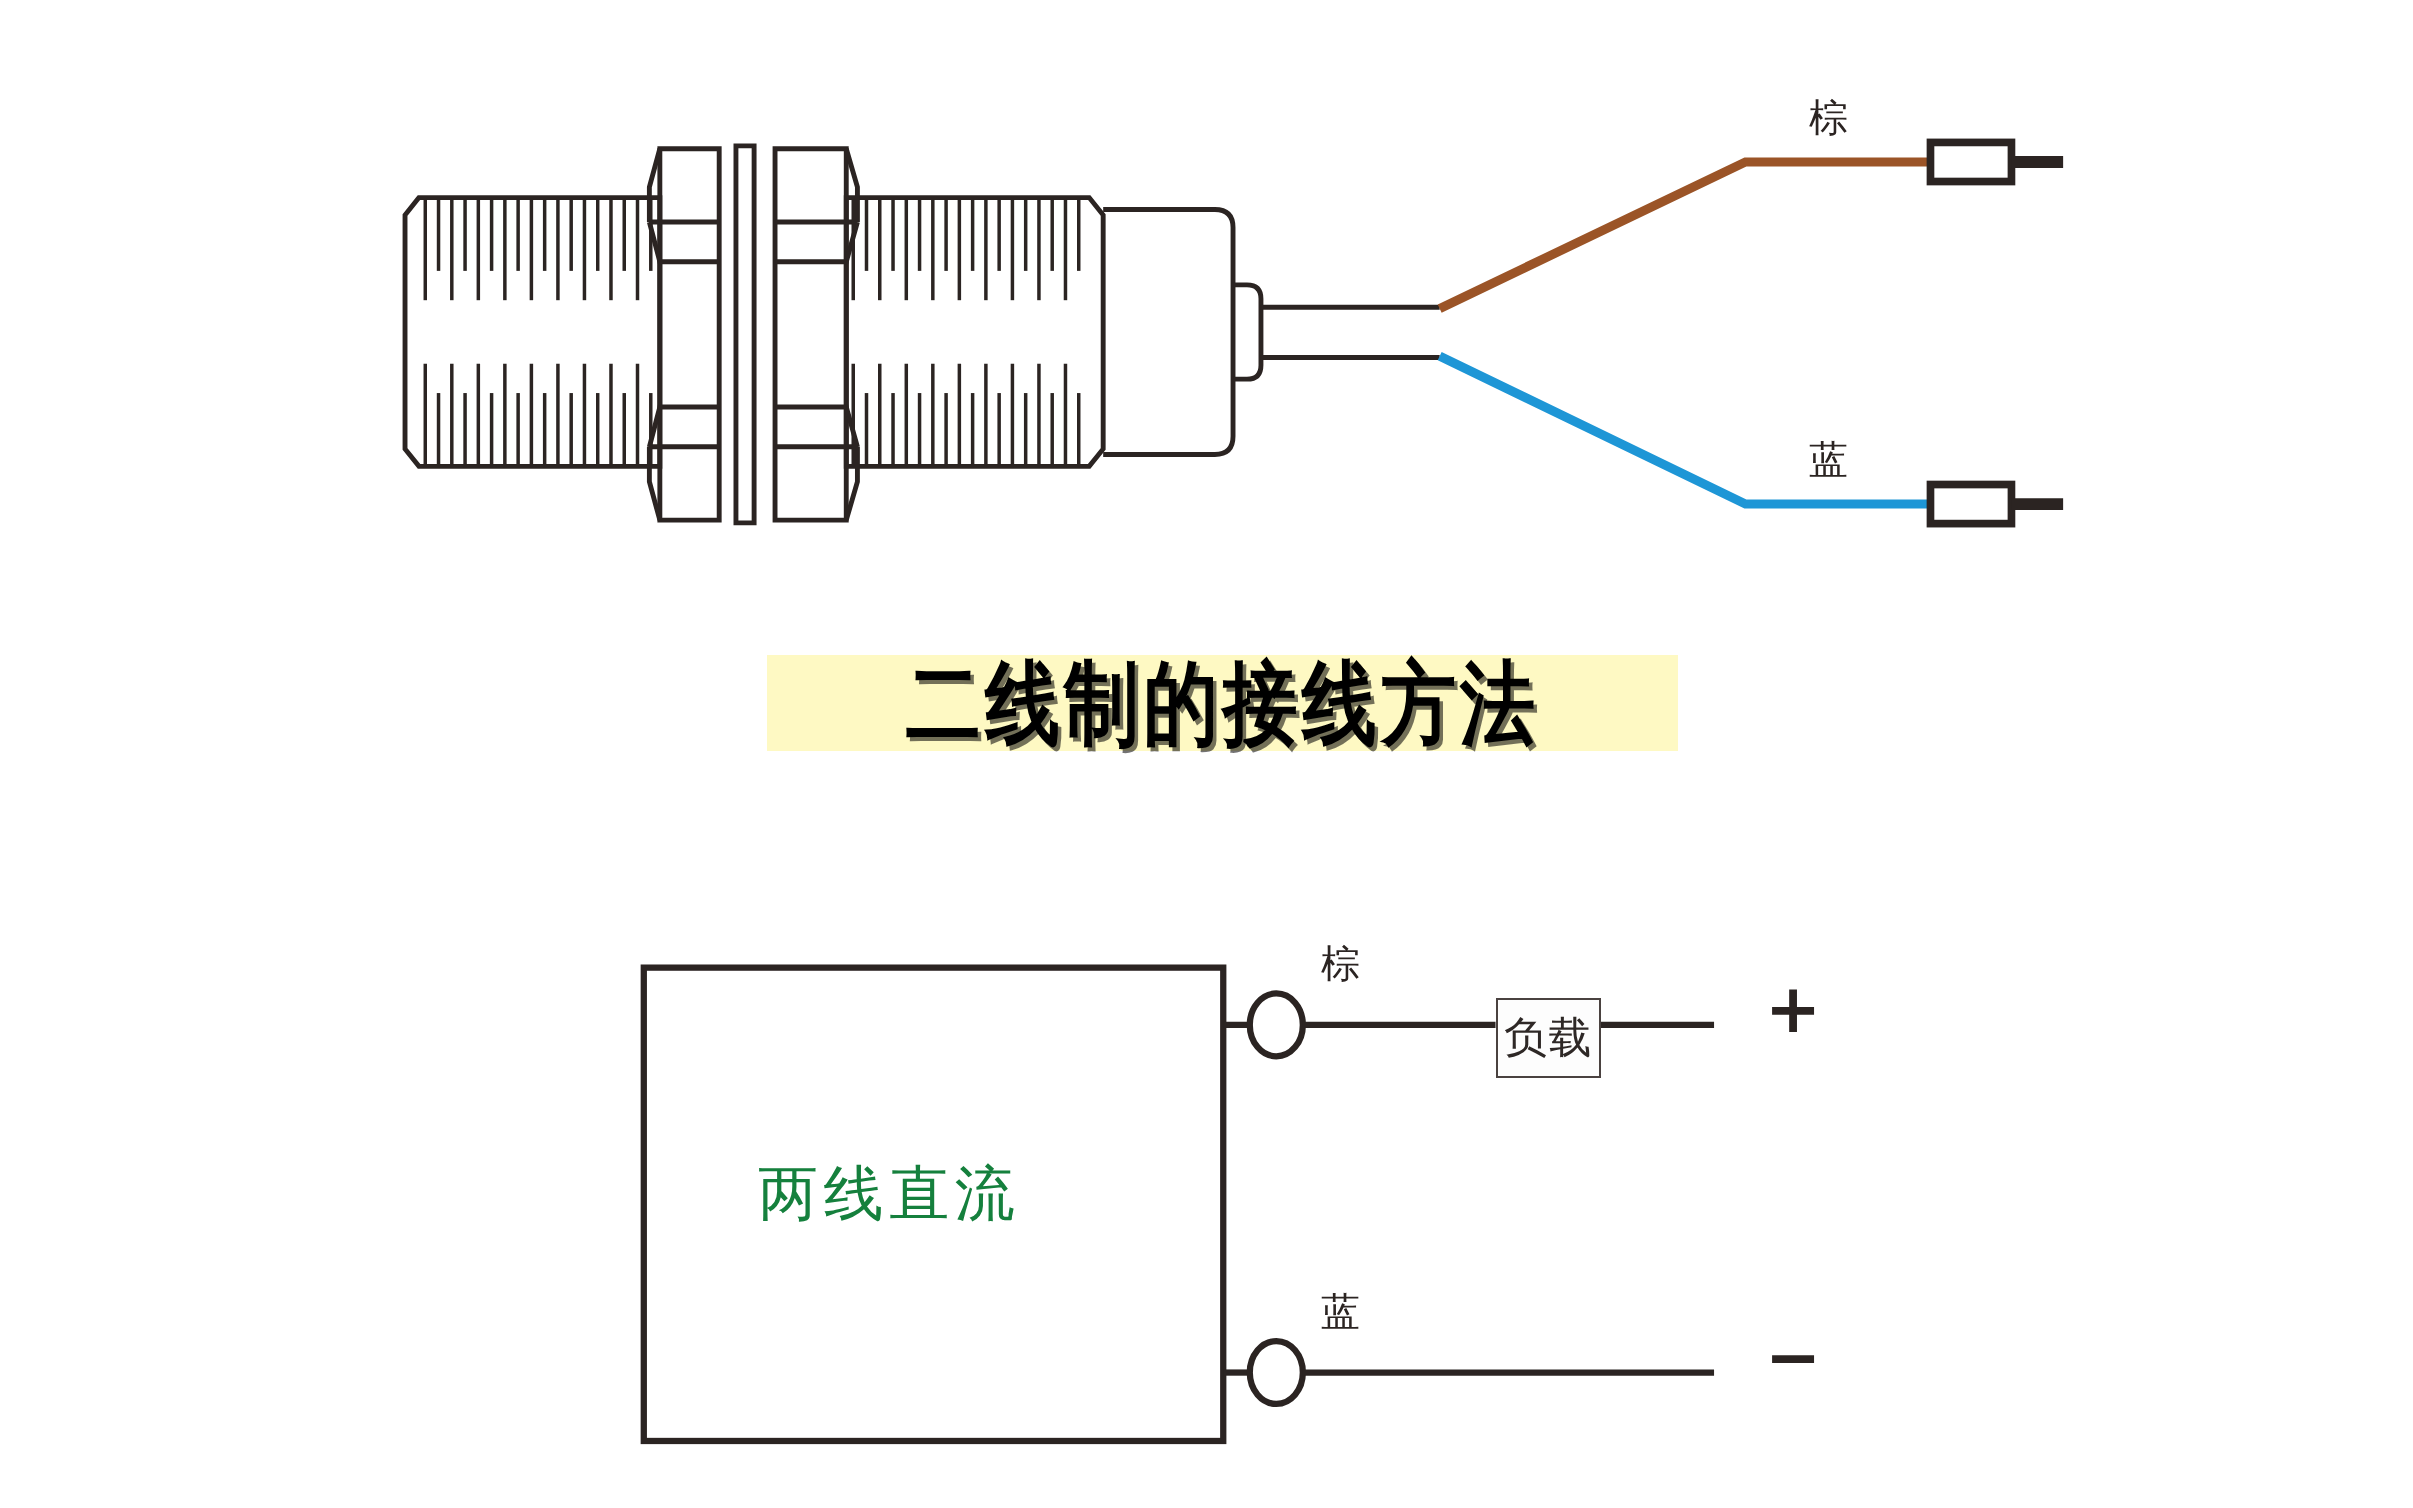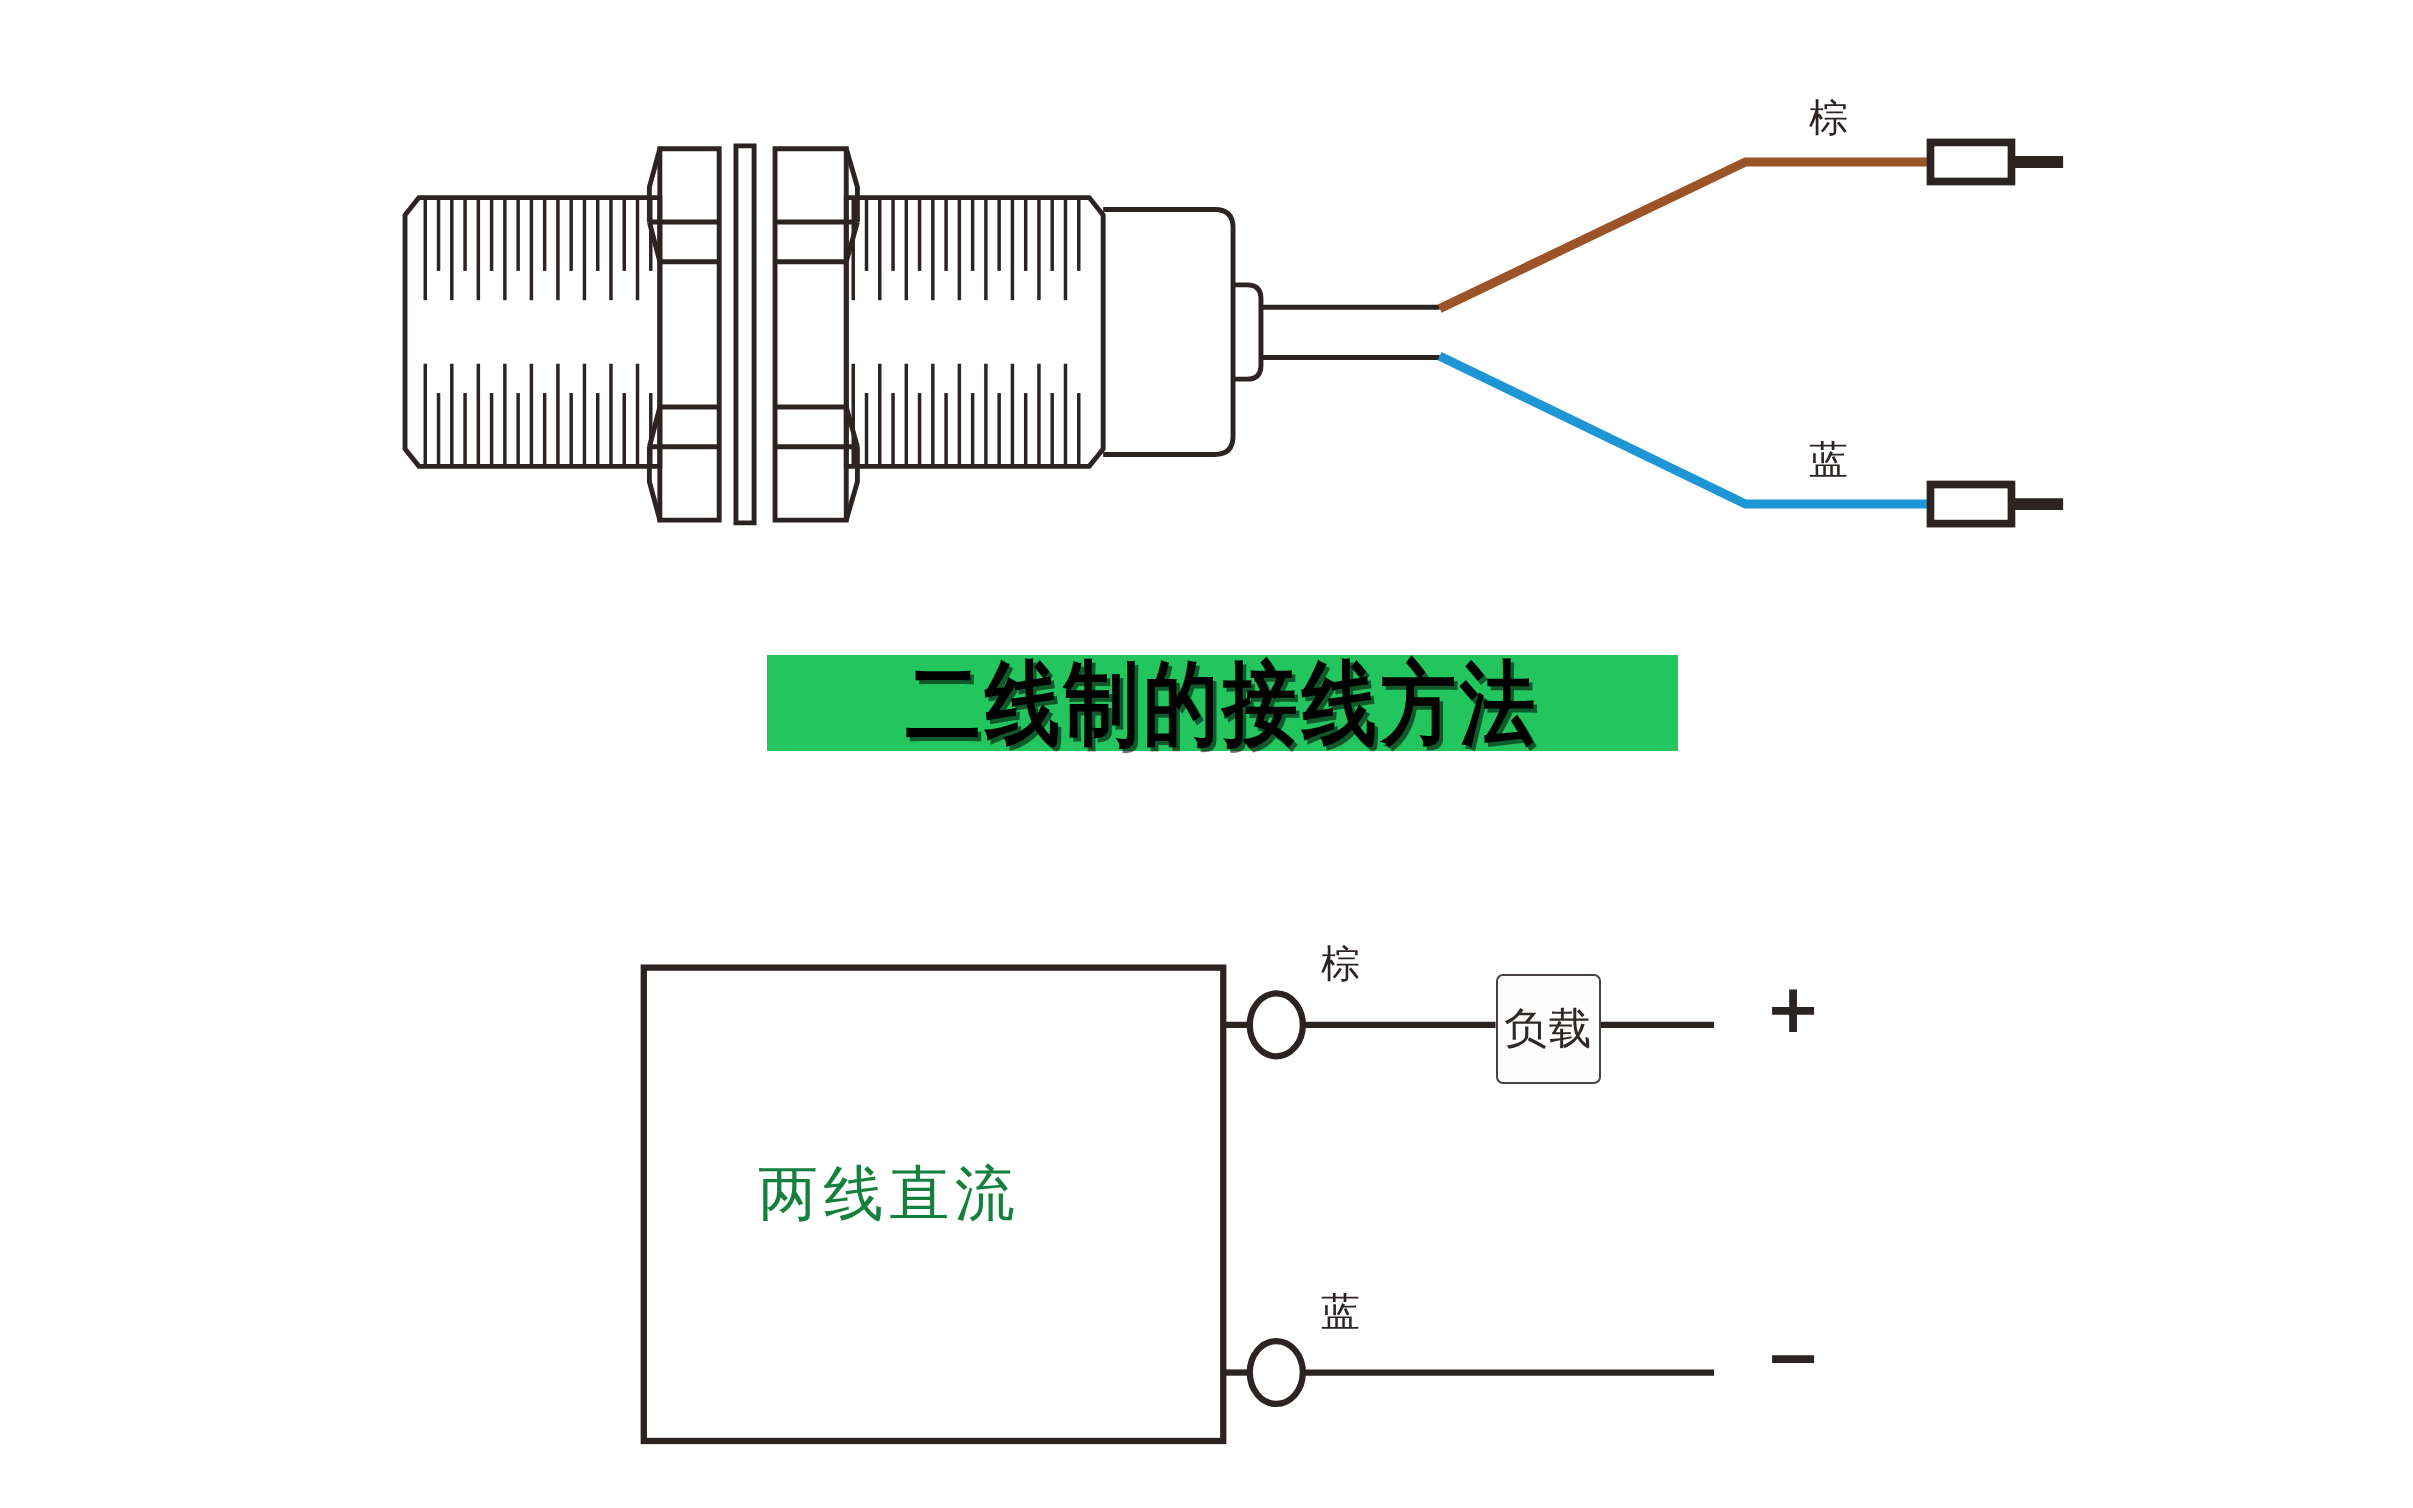"二线制的接线方法" .banner { background: #22c55e -> #fef9c3 }
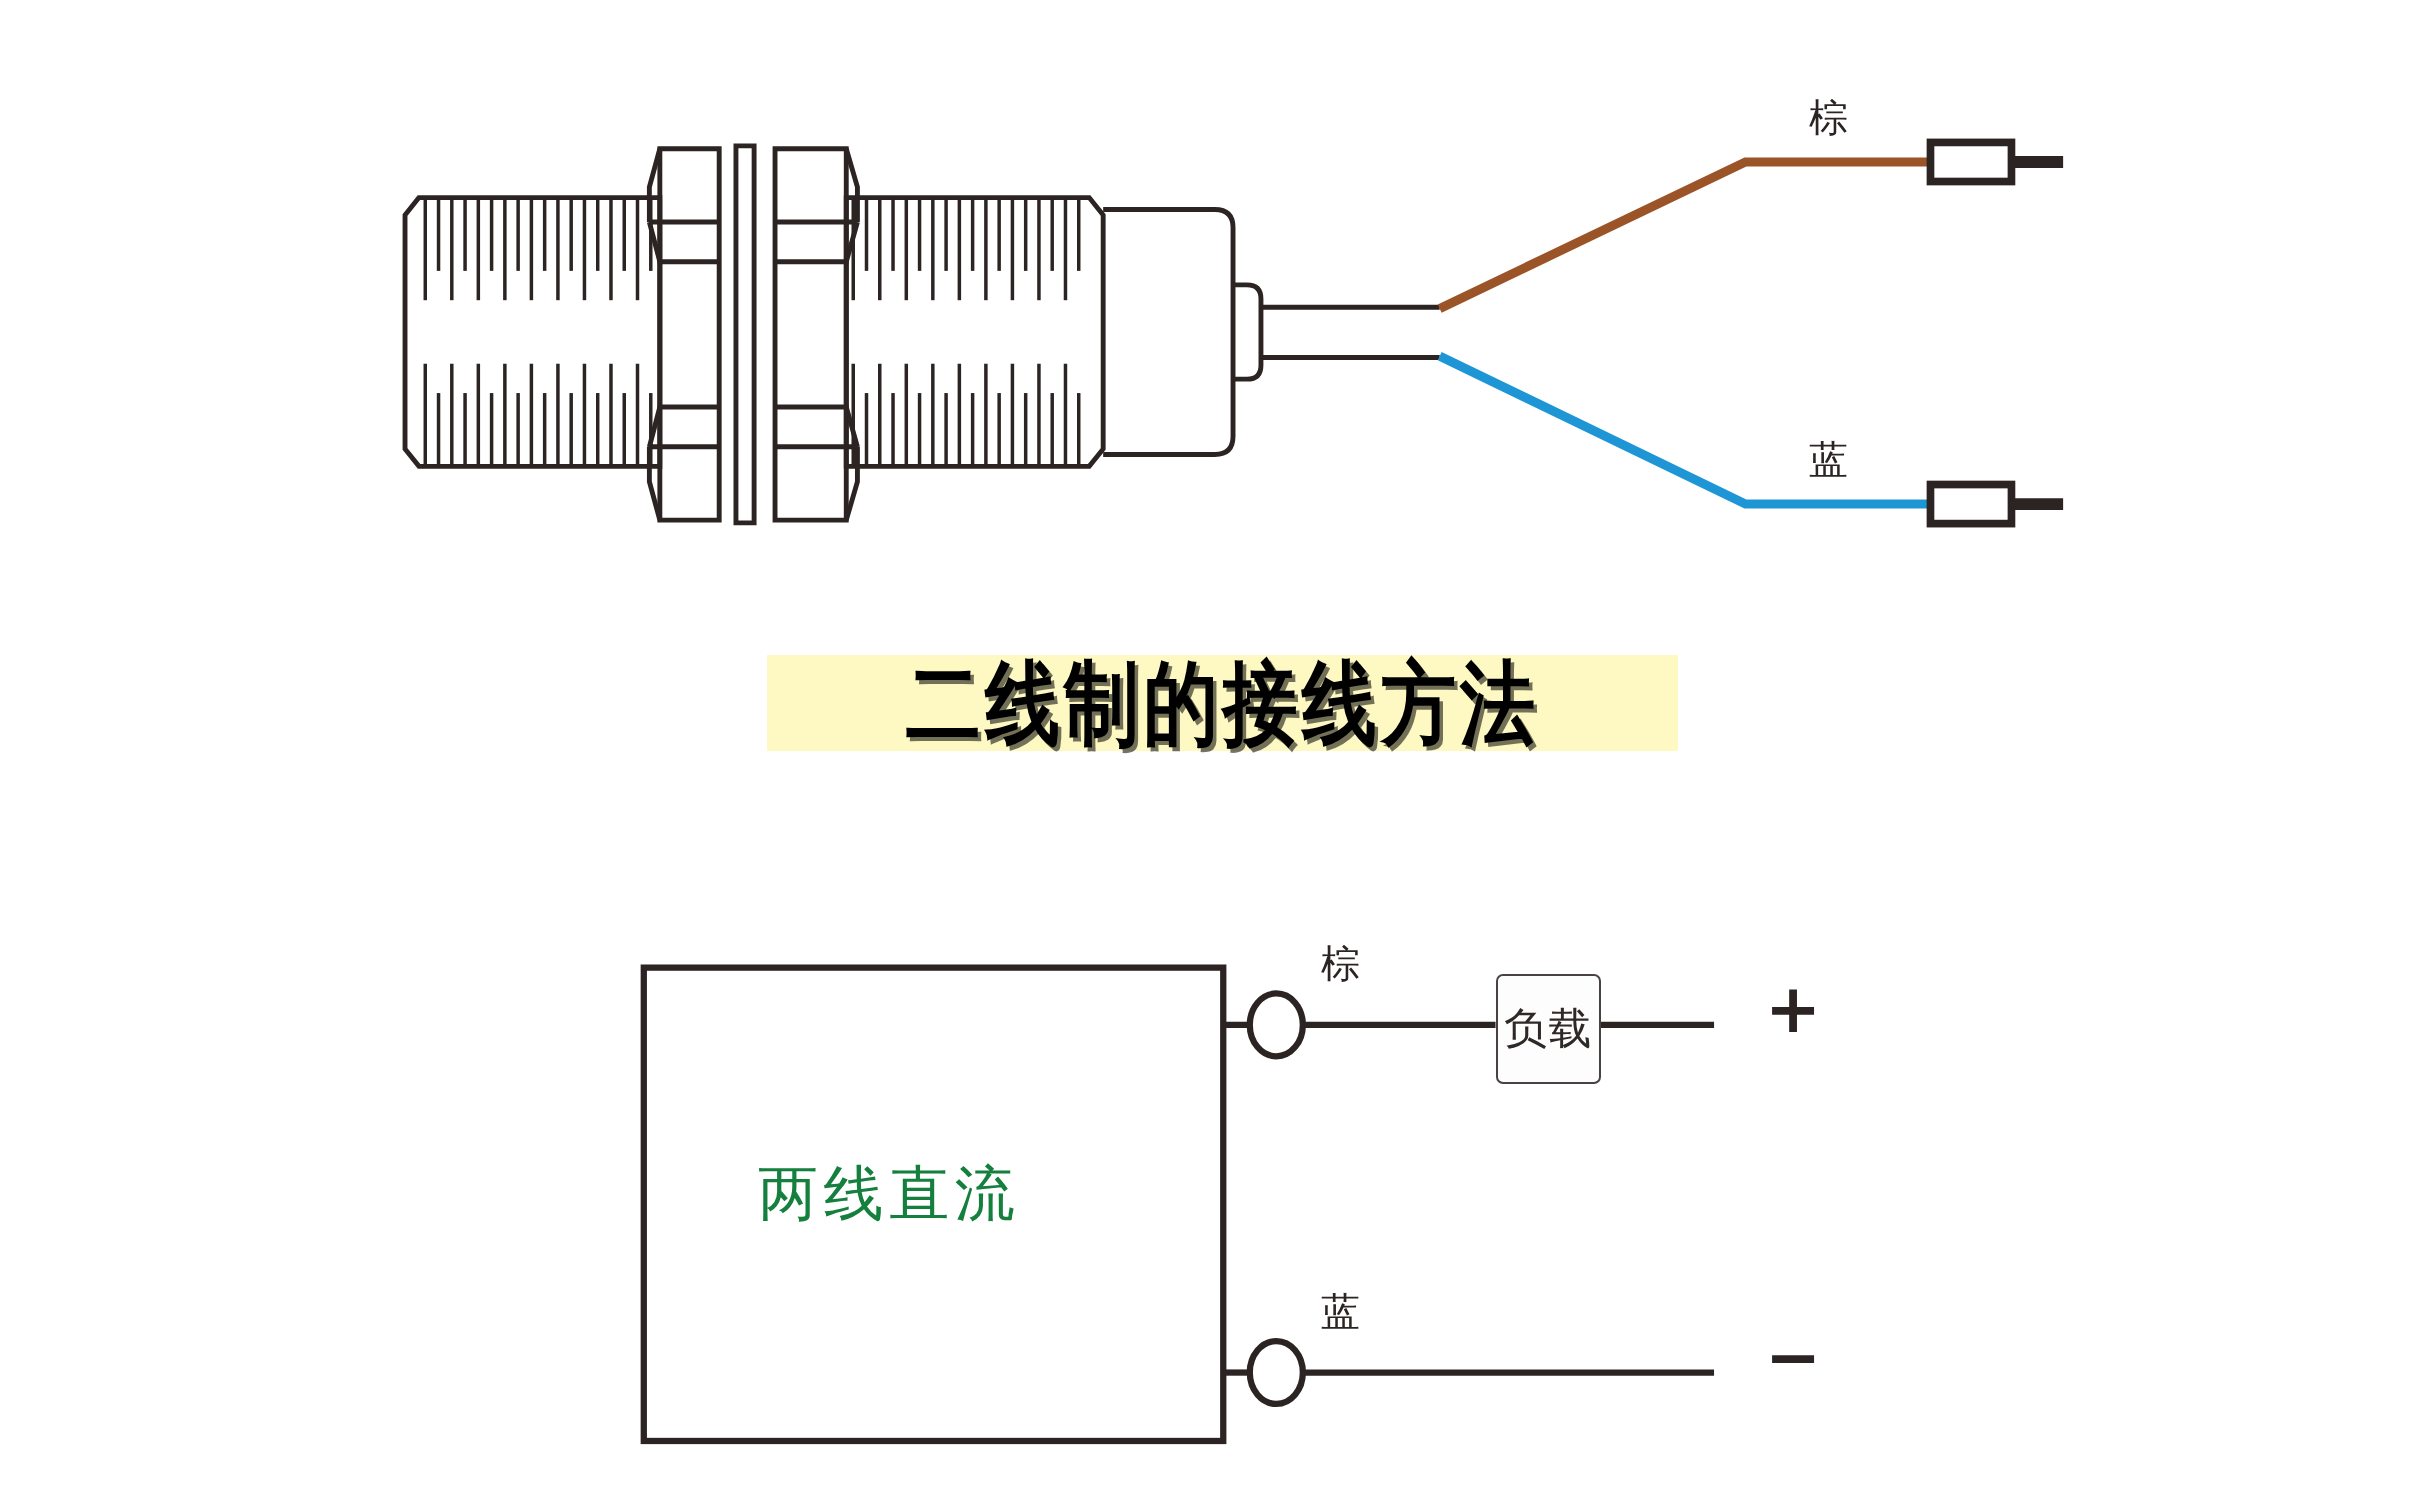"负载" div.load-box { border-radius: 7px -> none; height: 110px -> 80px; top: 974px -> 998px }
